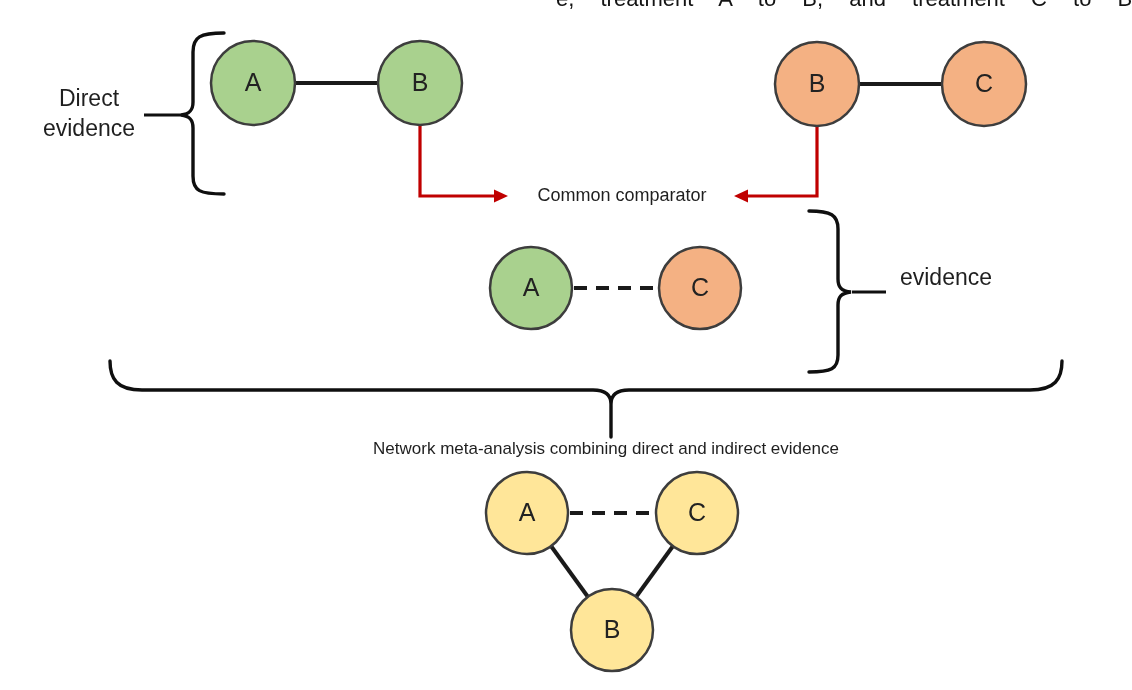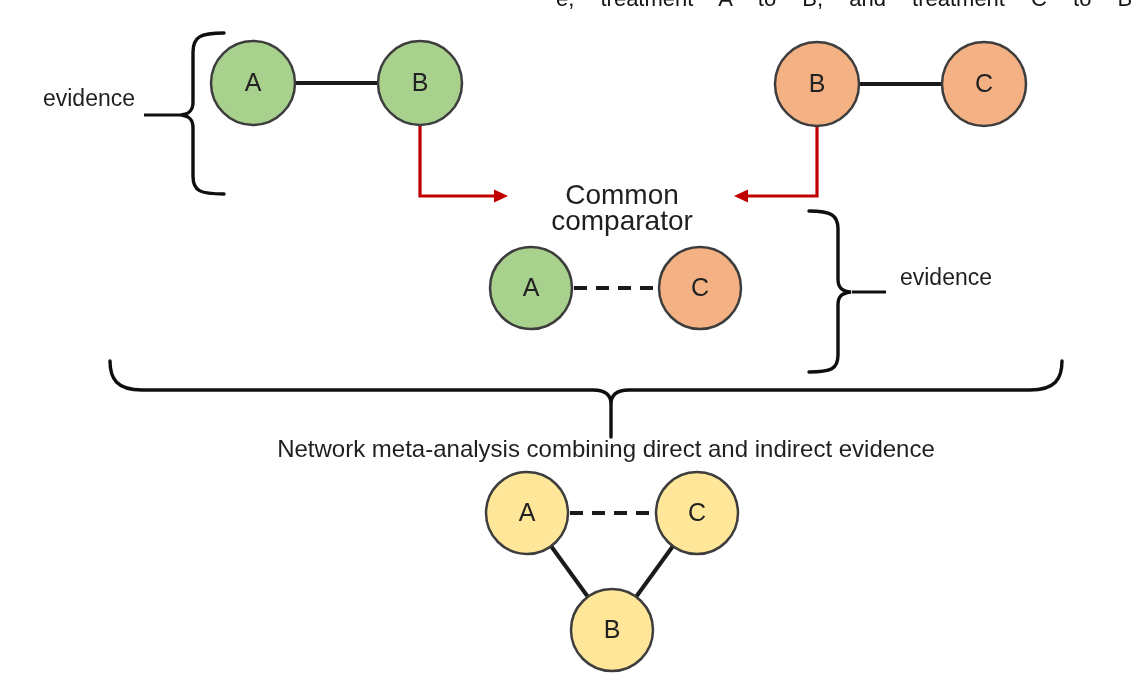"Direct" div { html: none -> <div>Direct</div> }
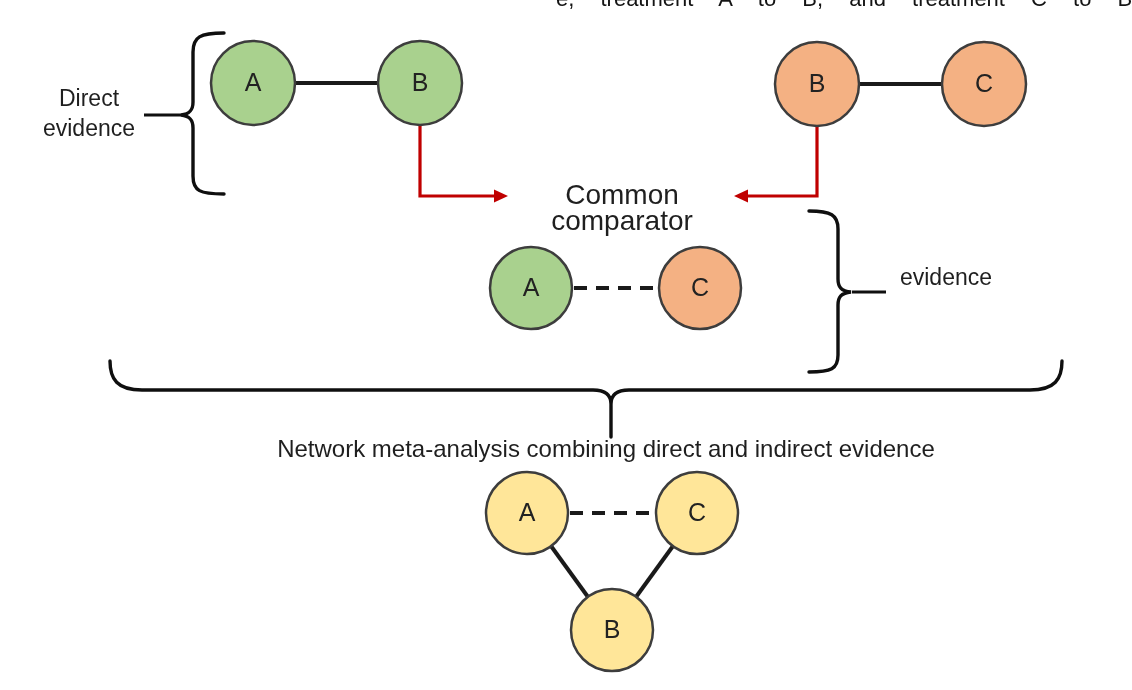"Common comparator" .label-common { font-size: 28px -> 18px }
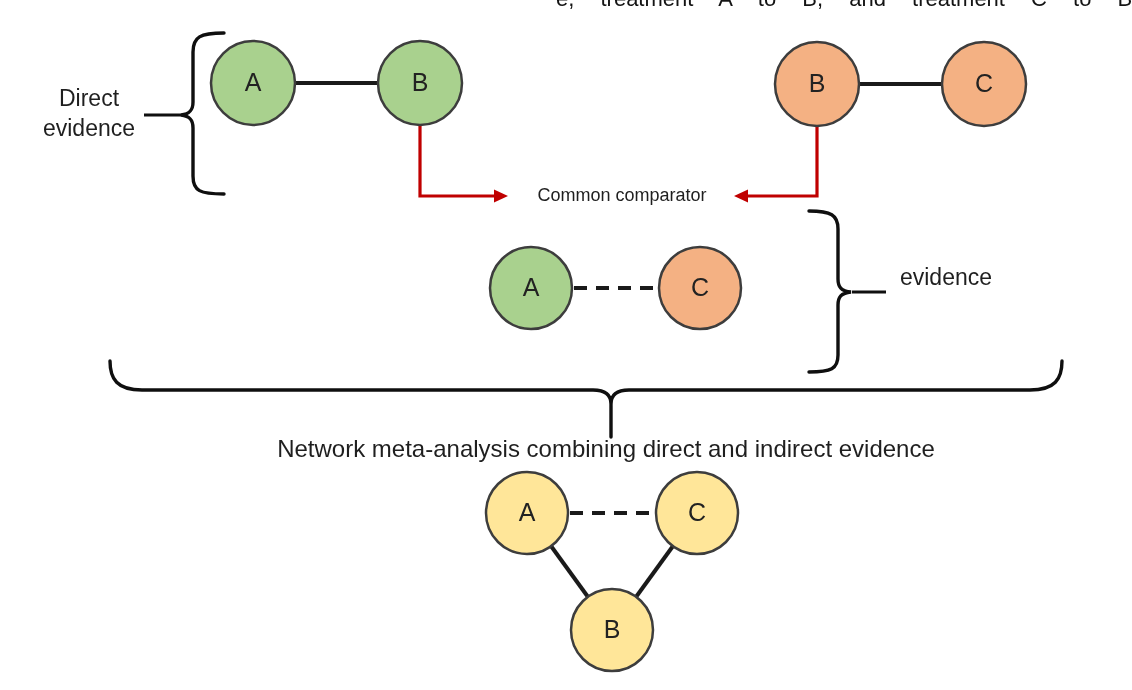"Network meta-analysis combining direct" .label-network { font-size: 24px -> 17px }
